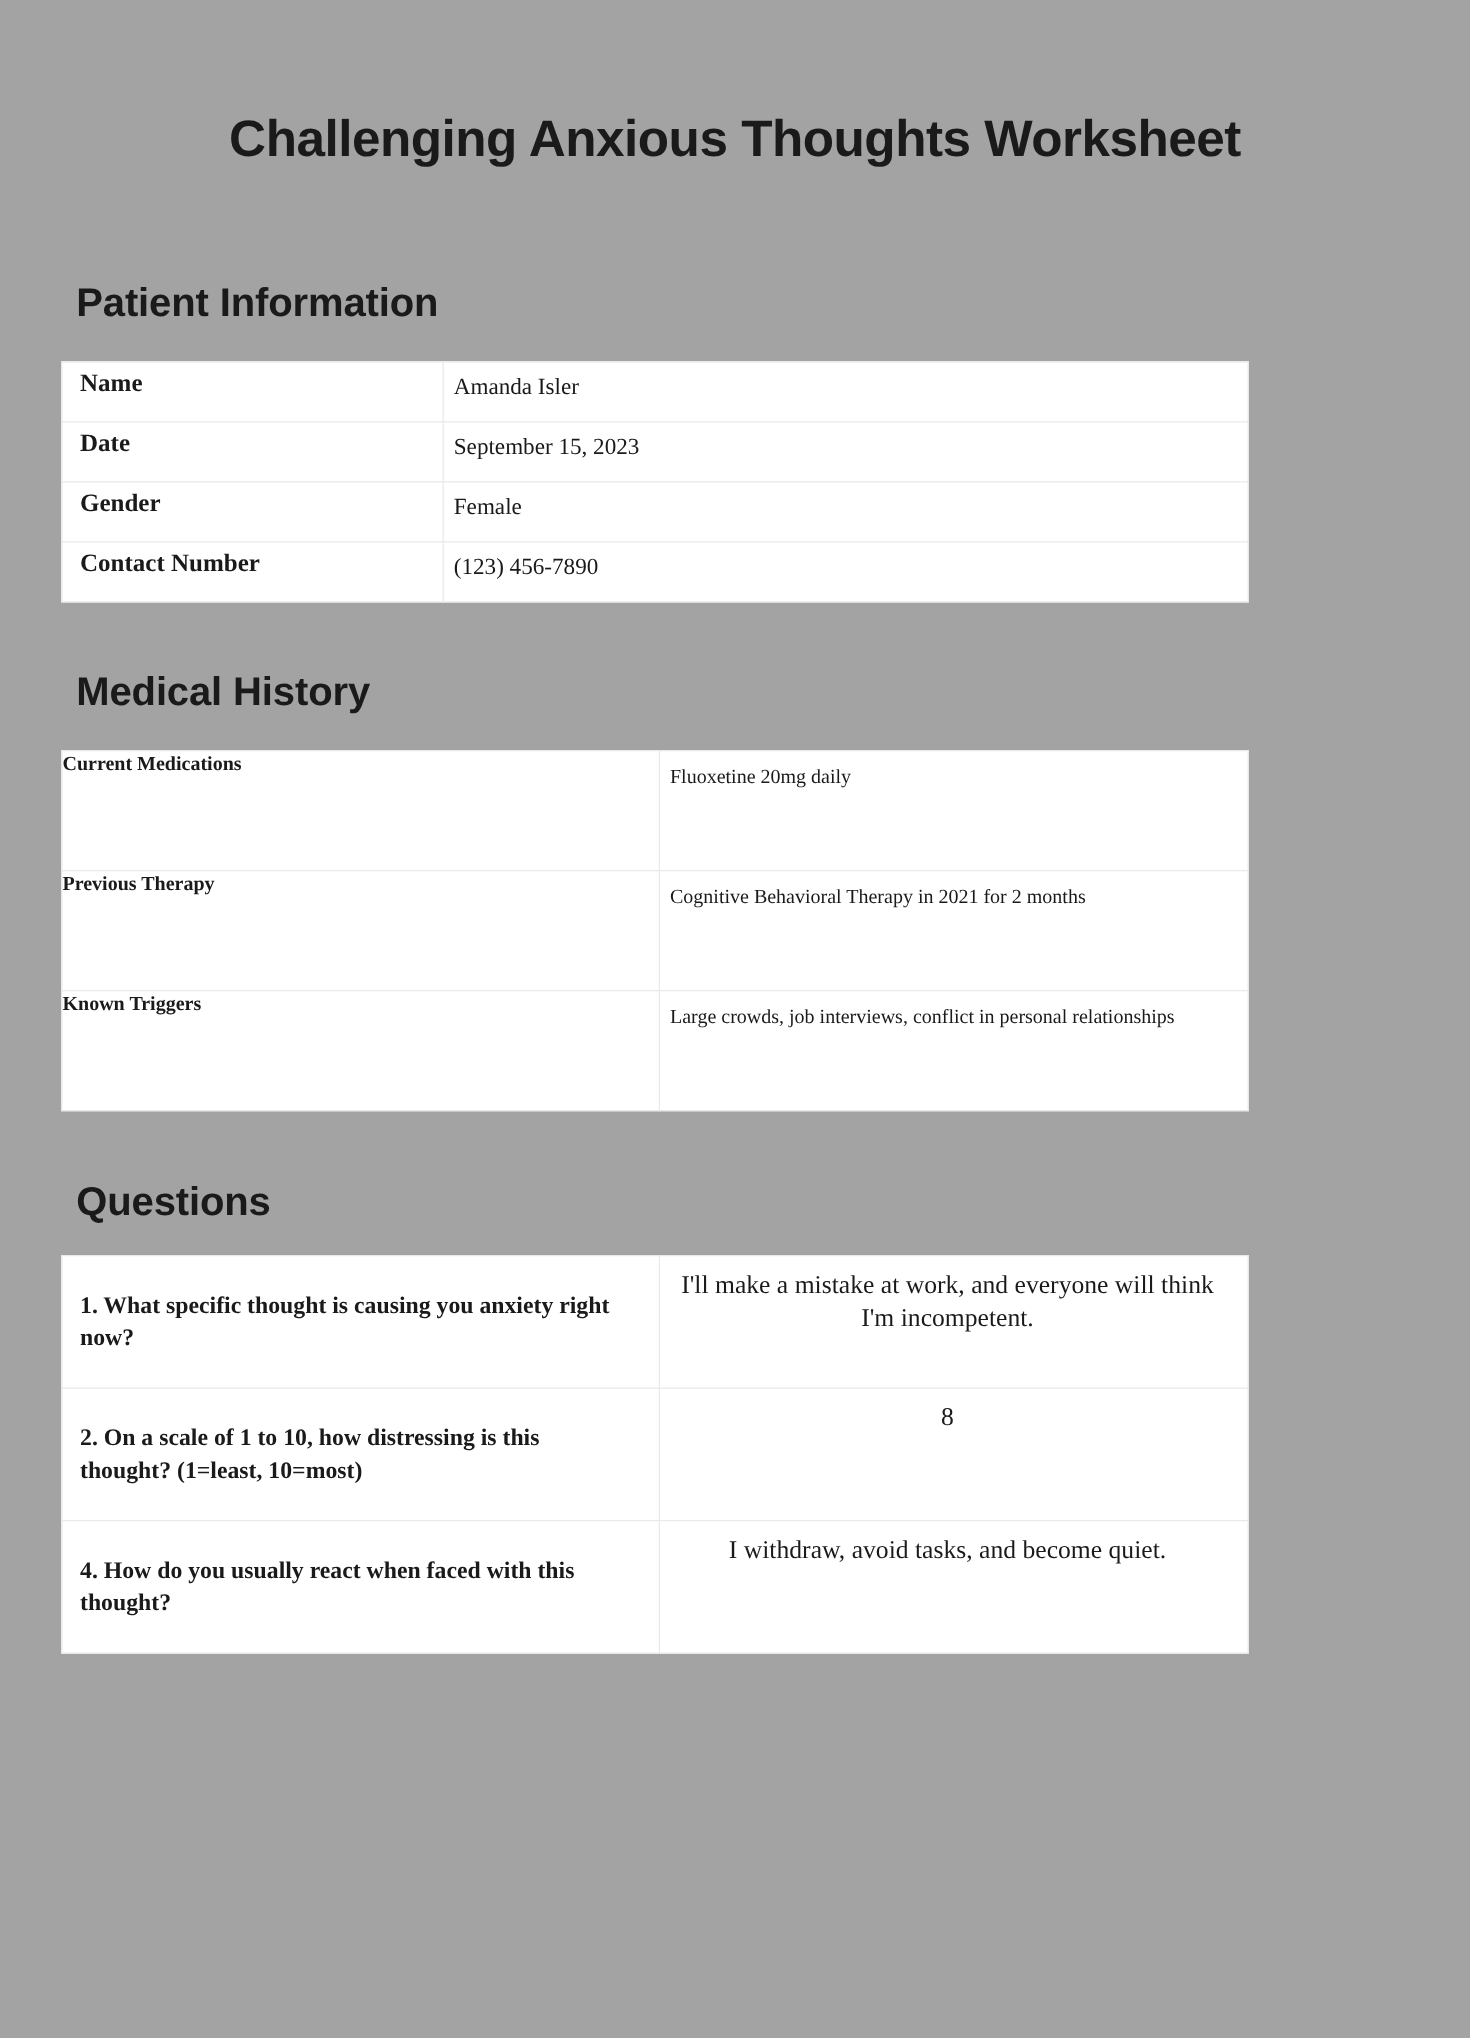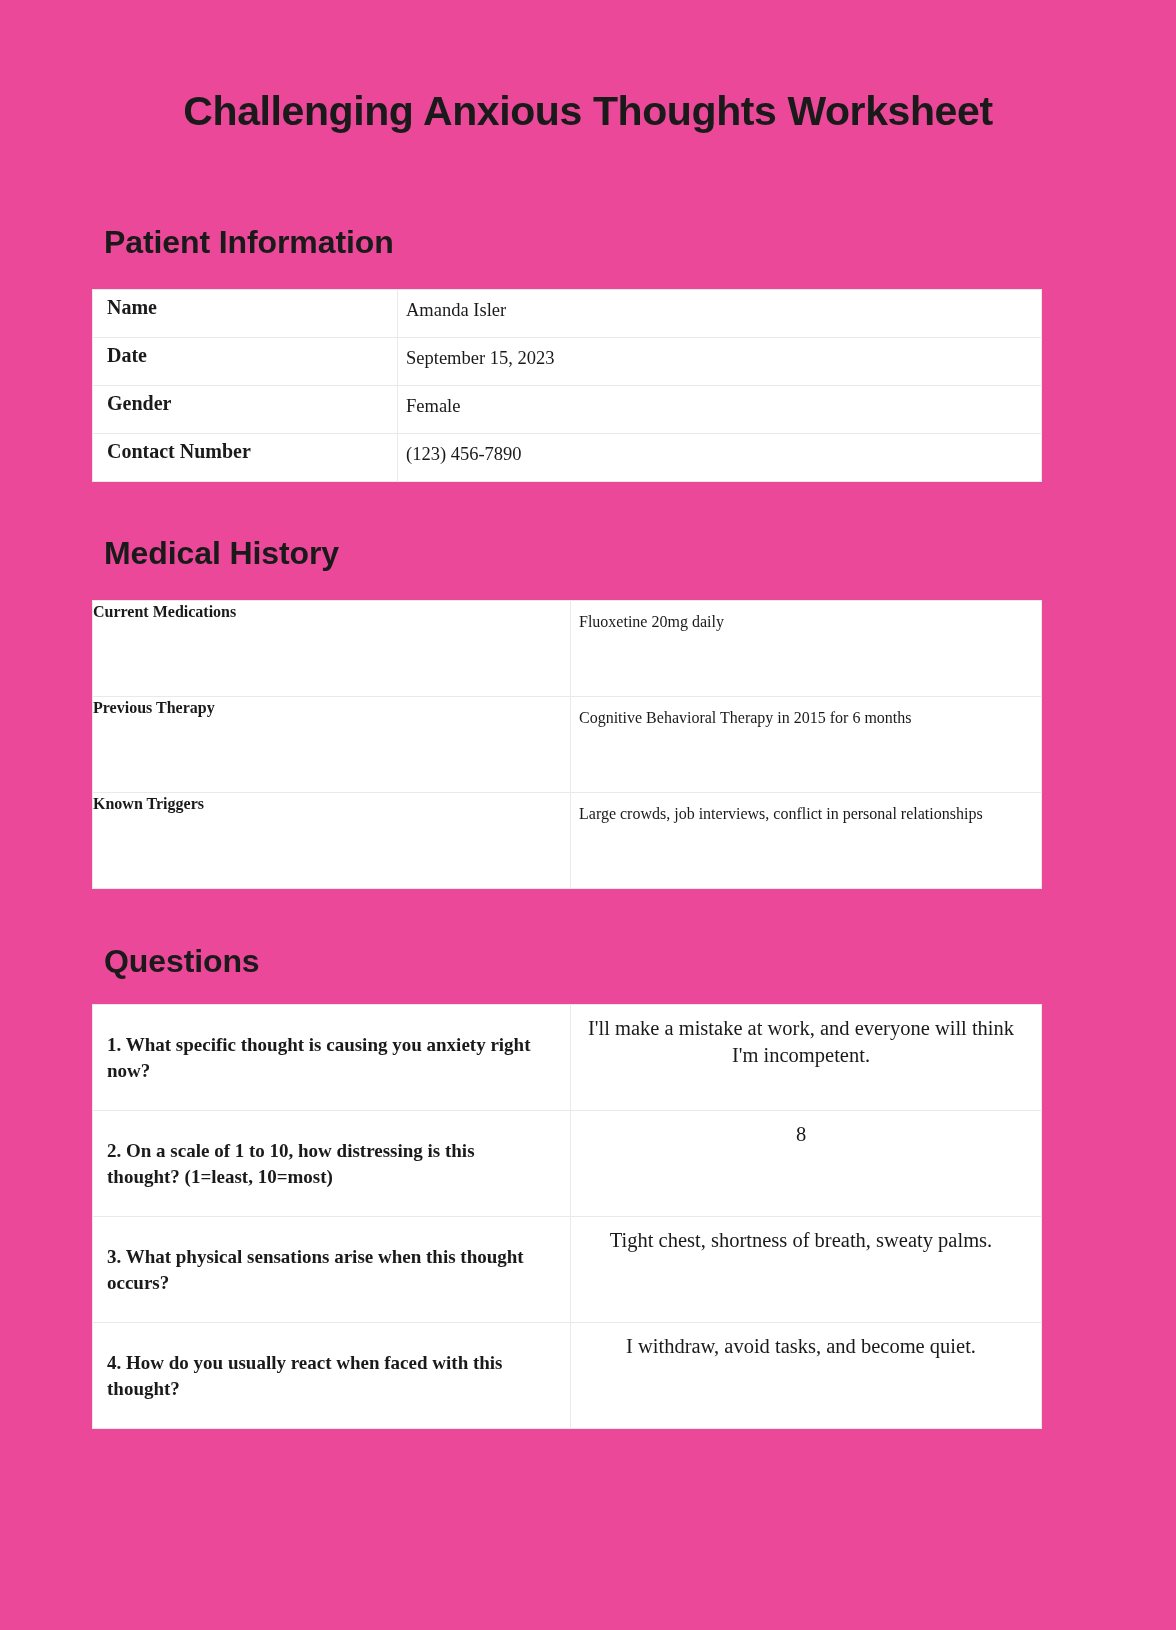"Challenging Anxious Thoughts Worksheet" .page { background: #ec4899 -> #a3a3a3; padding: 0 92px -> 0 49px }
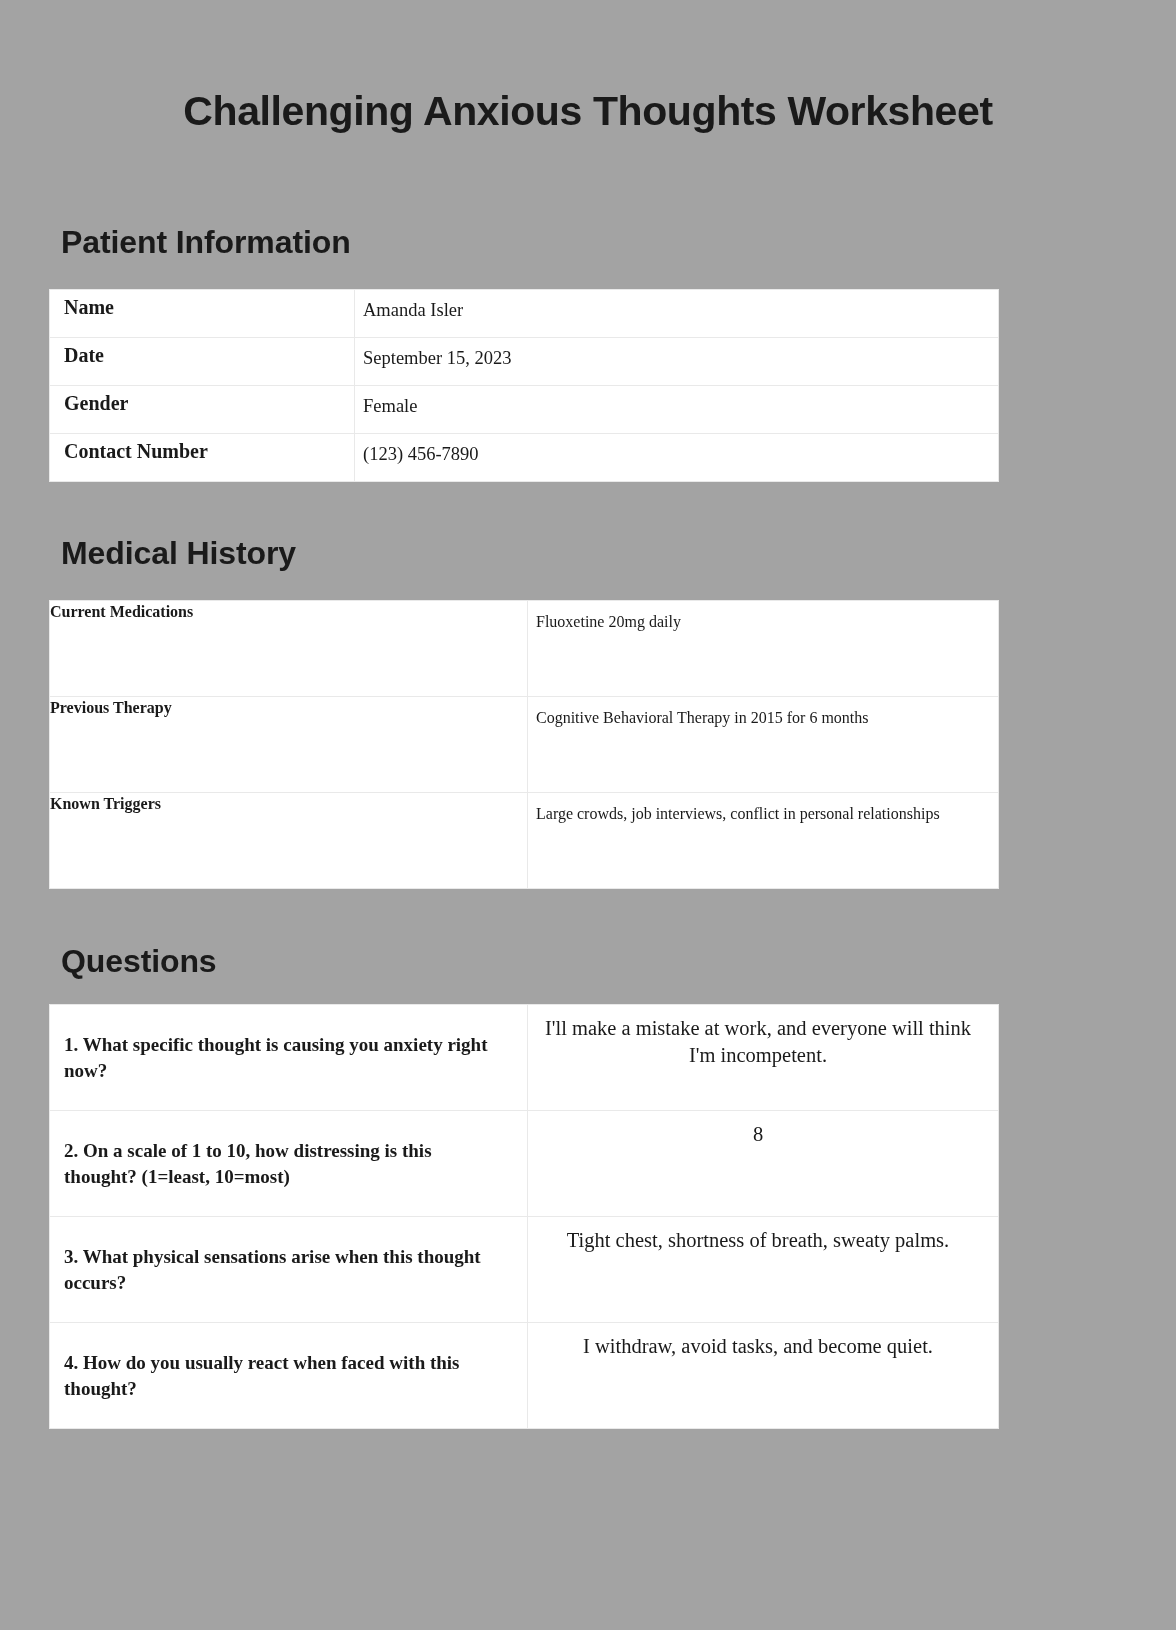"Cognitive Behavioral Therapy in 2015" td.value-cell { text: 2015 for 6 -> 2021 for 2 }
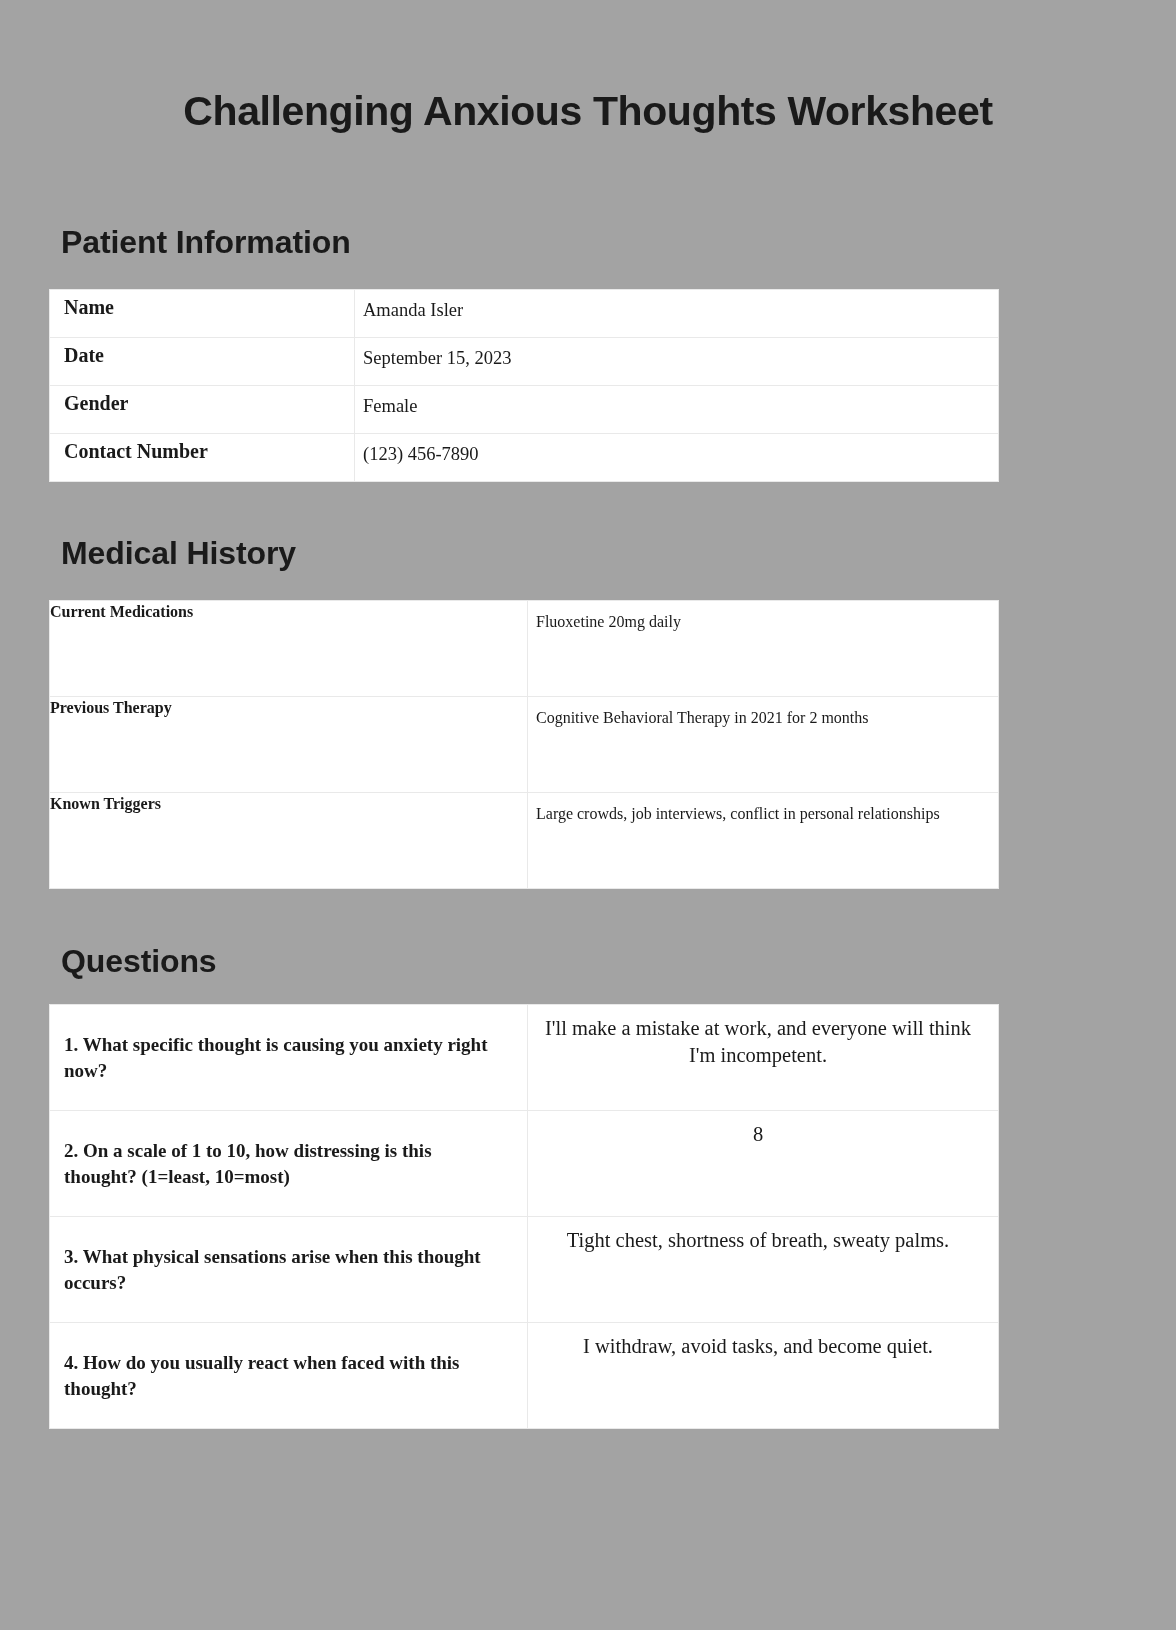"3. What physical sensations arise" tr { html: <tr> <td>3. What physical sensations arise when this thought occurs?</td> <td>Tight chest, shortness of breath, sweaty palms.</td> </tr> -> none }
